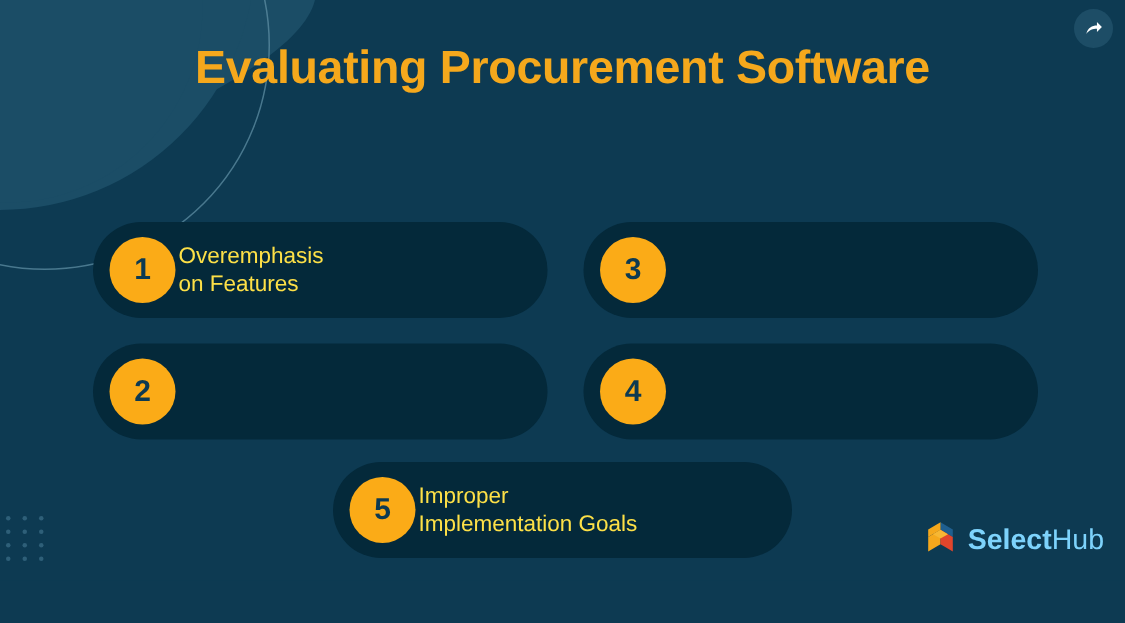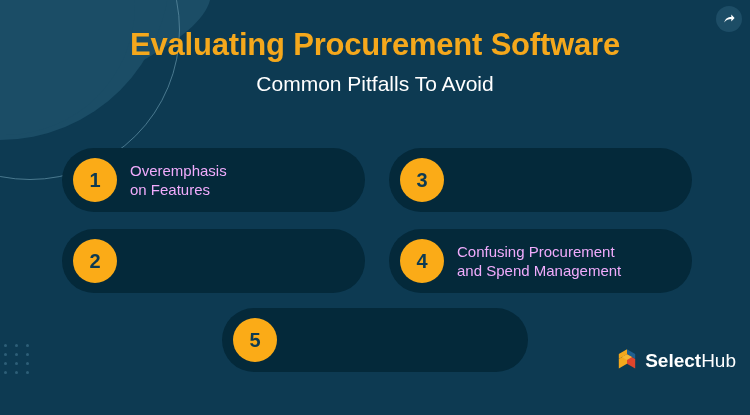"Common Pitfalls To Avoid" div.subtitle { html: <div>Common Pitfalls To Avoid</div> -> none }
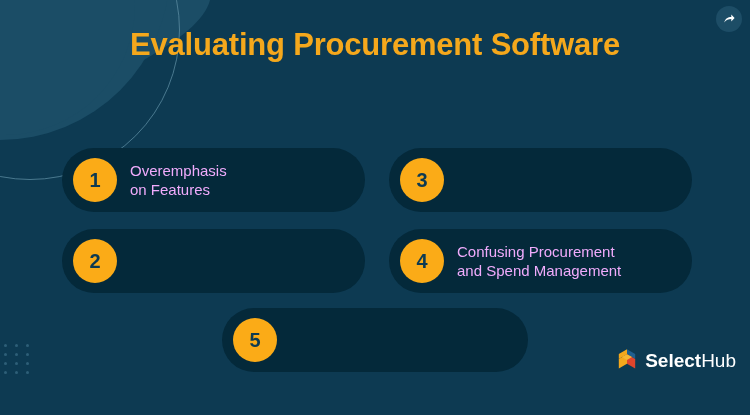"Overemphasis" .card-text { color: #f0abfc -> #fde047; margin-left: 13px -> 2px }
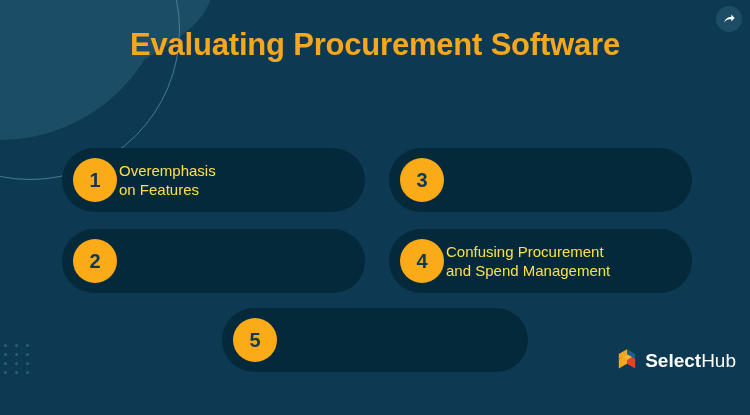"Confusing Procurement" div.card-text { html: <div>Confusing Procurement and Spend Management</div> -> none }
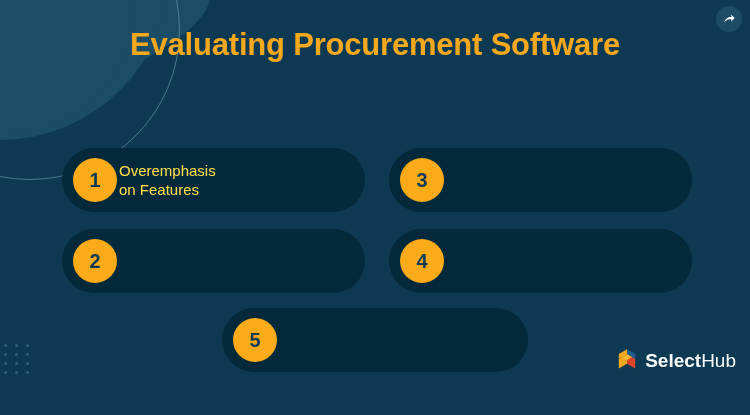"Improper" div.card-text { html: none -> <div>Improper Implementation Goals</div> }
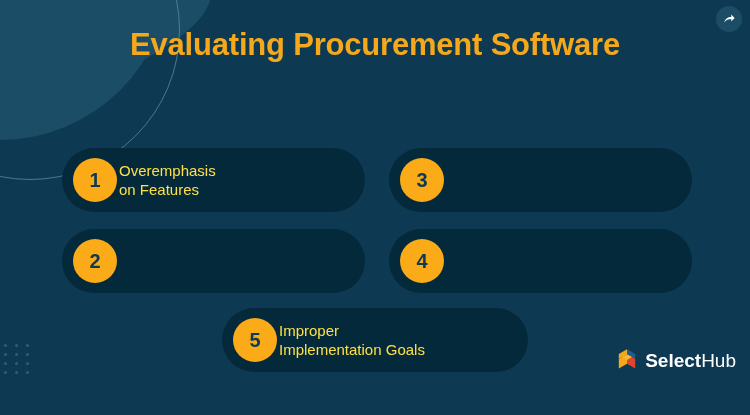"SelectHub" .logo-text { color: #ffffff -> #7dd3fc }
